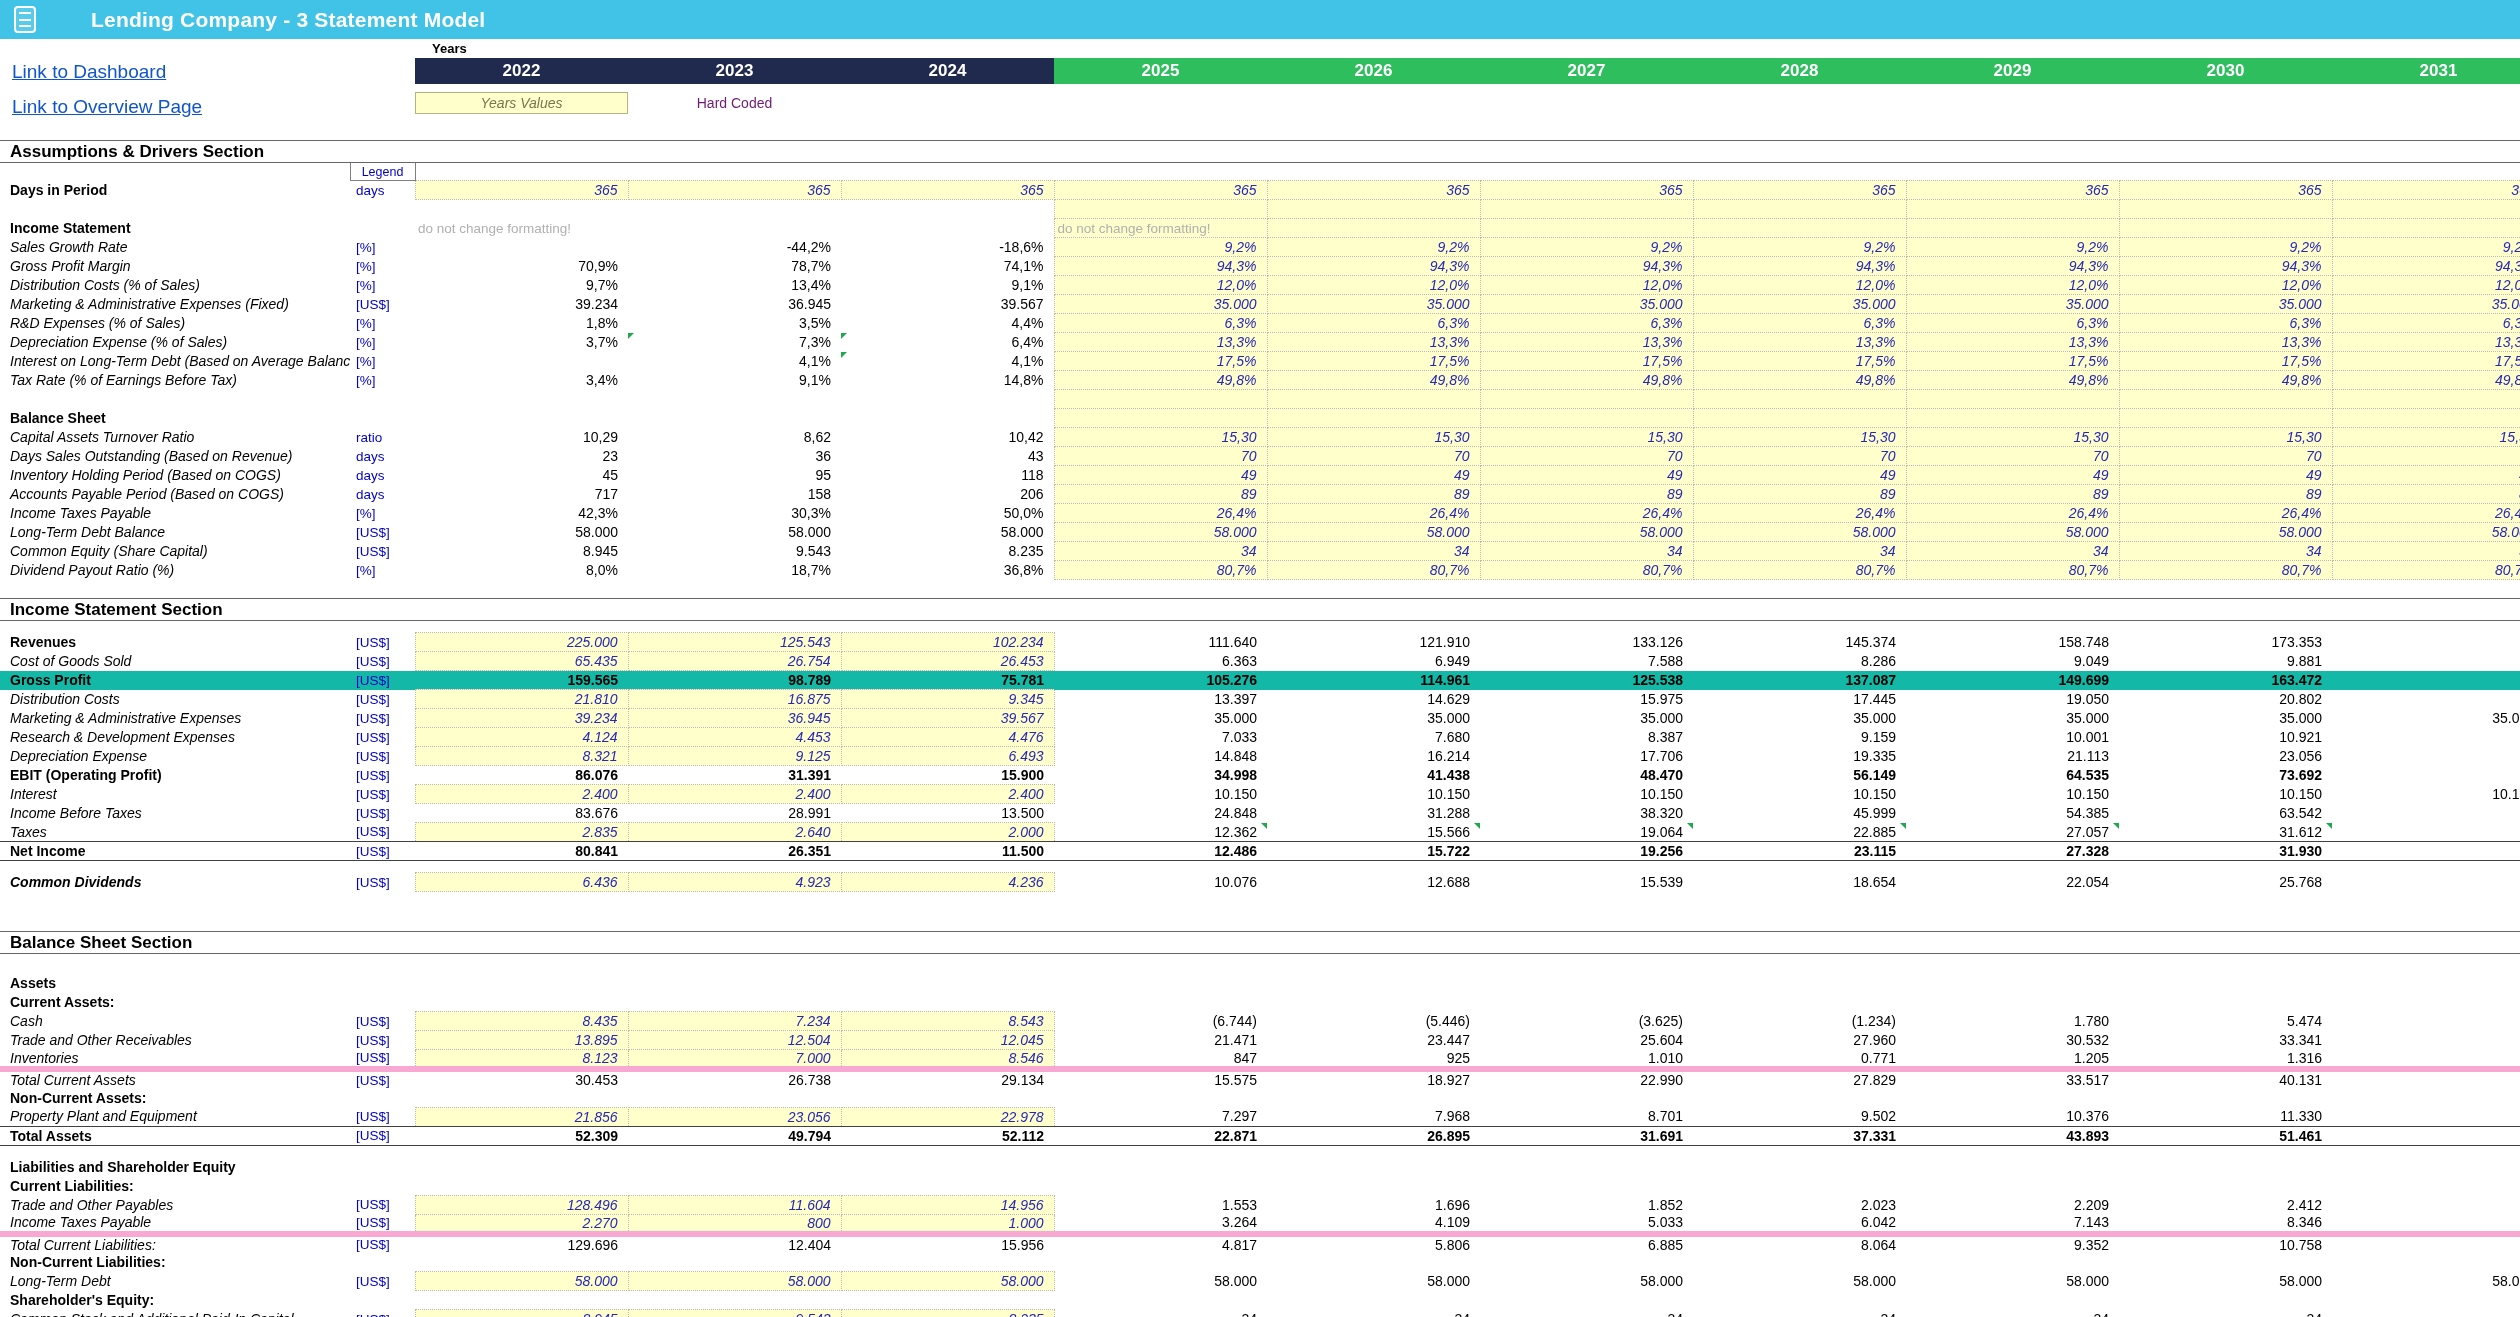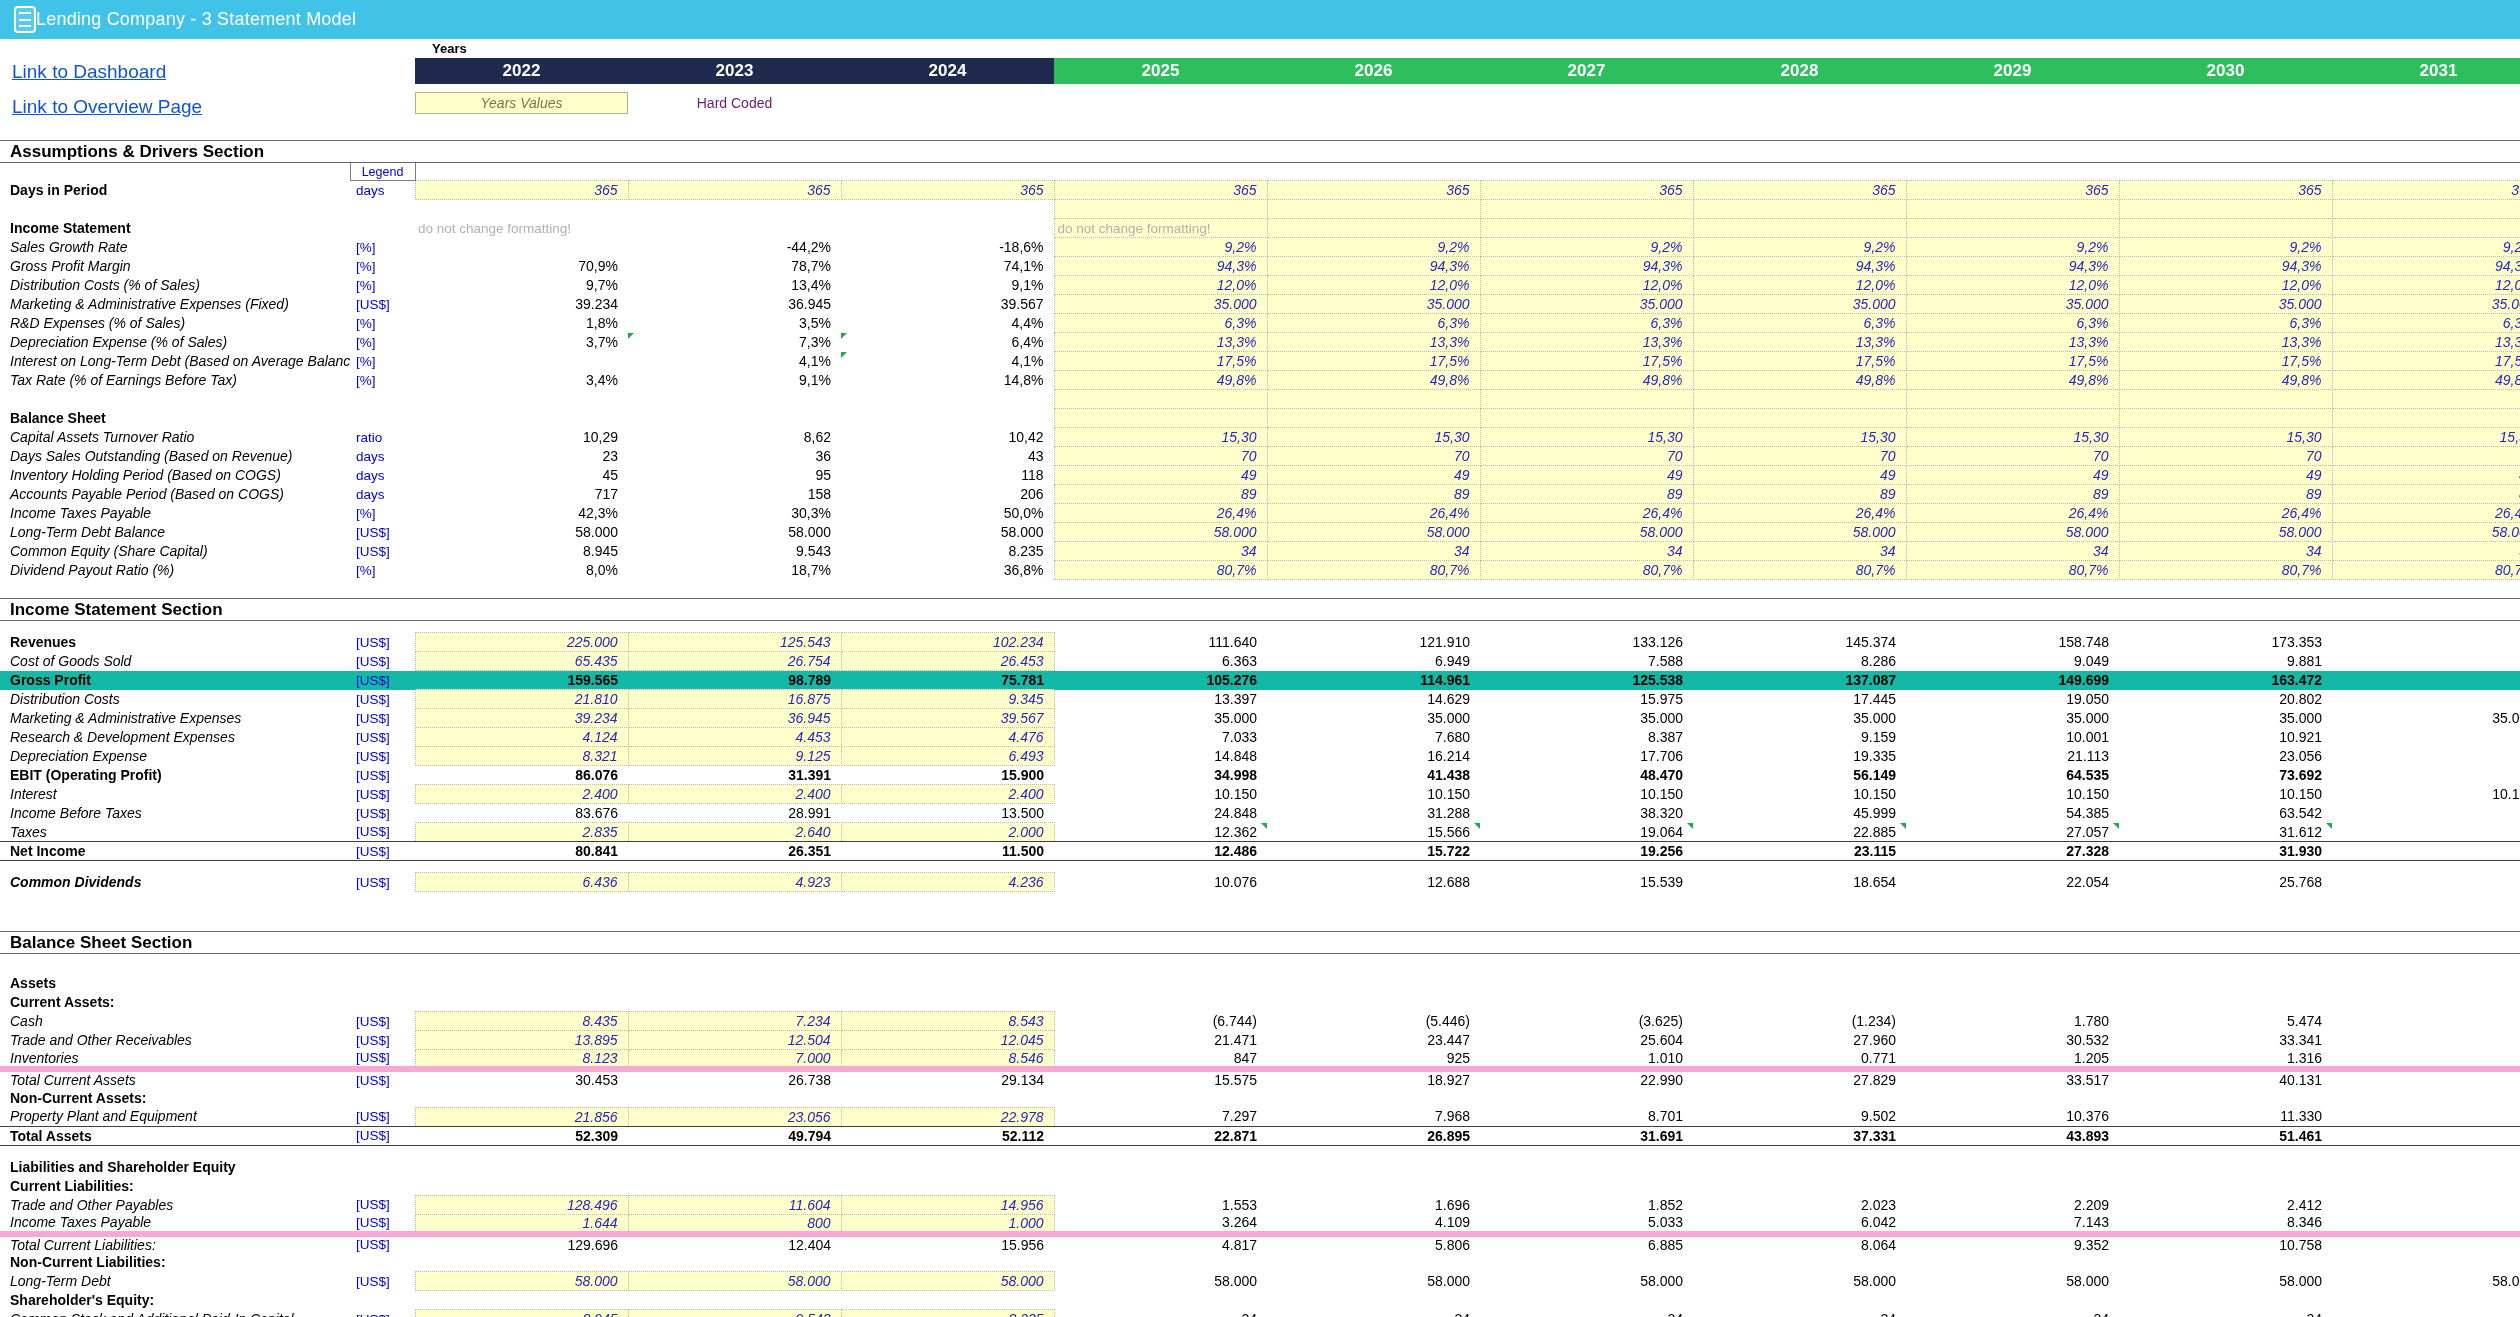"Lending Company - 3 Statement" #titlebar .t { font-size: 18px -> 21px; font-weight: normal -> bold; margin-left: none -> 55px }
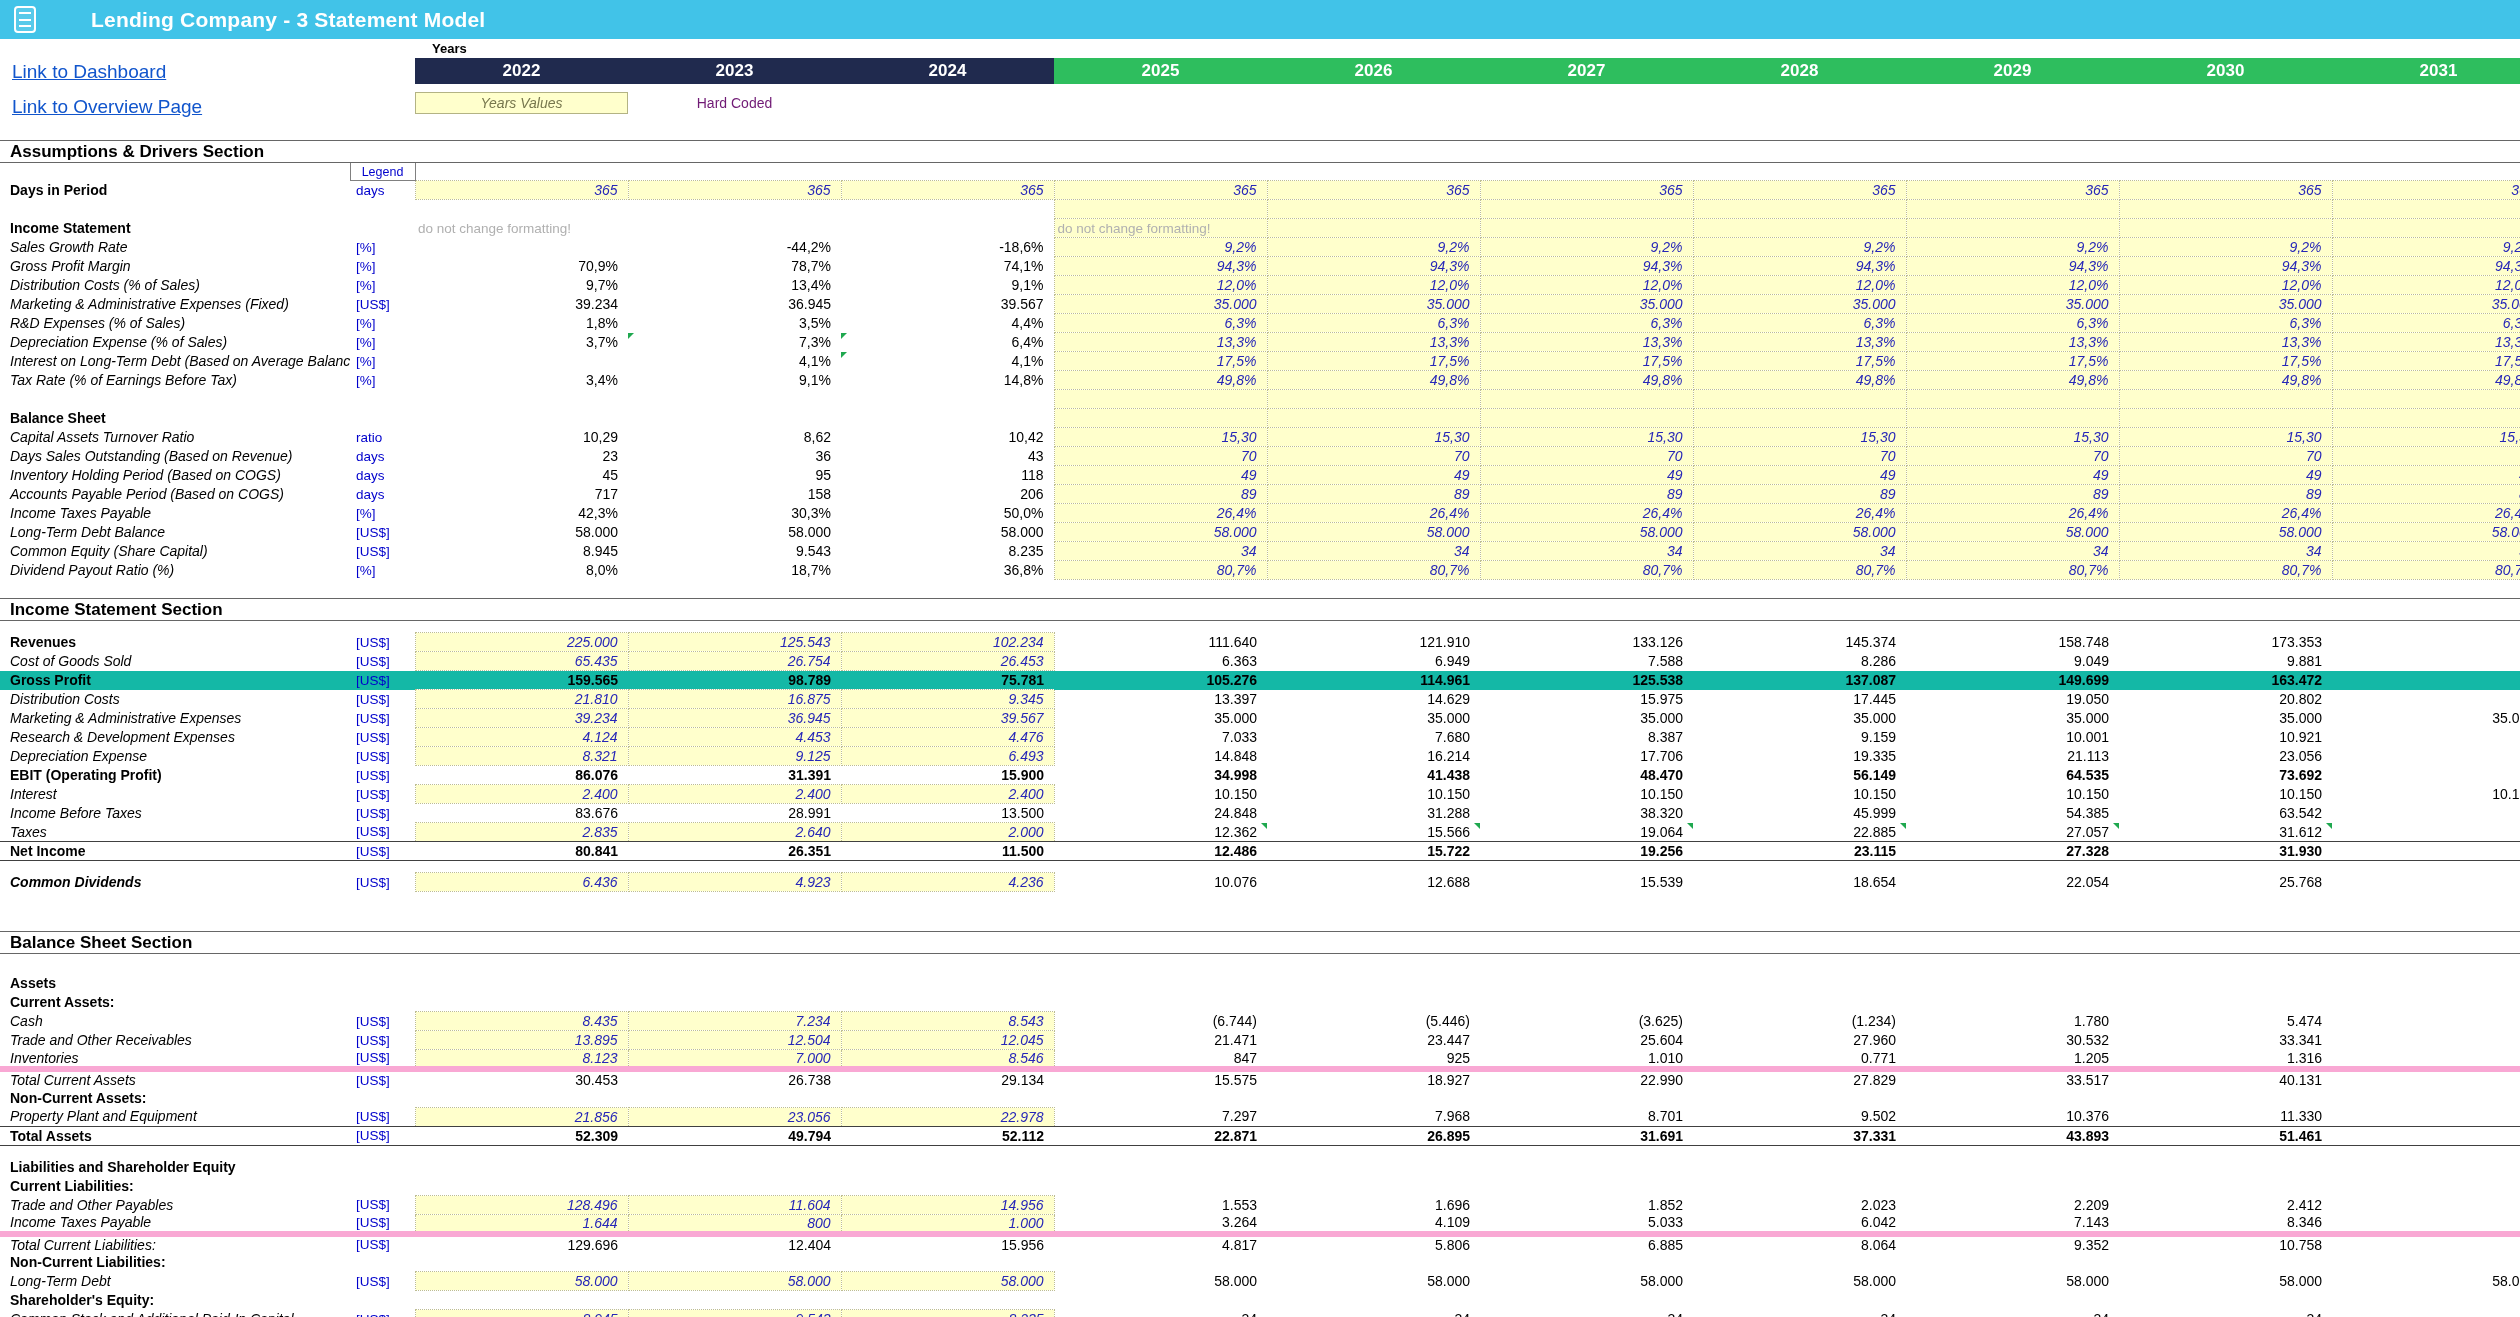"1.644" td.v { text: 1.644 -> 2.270 }
